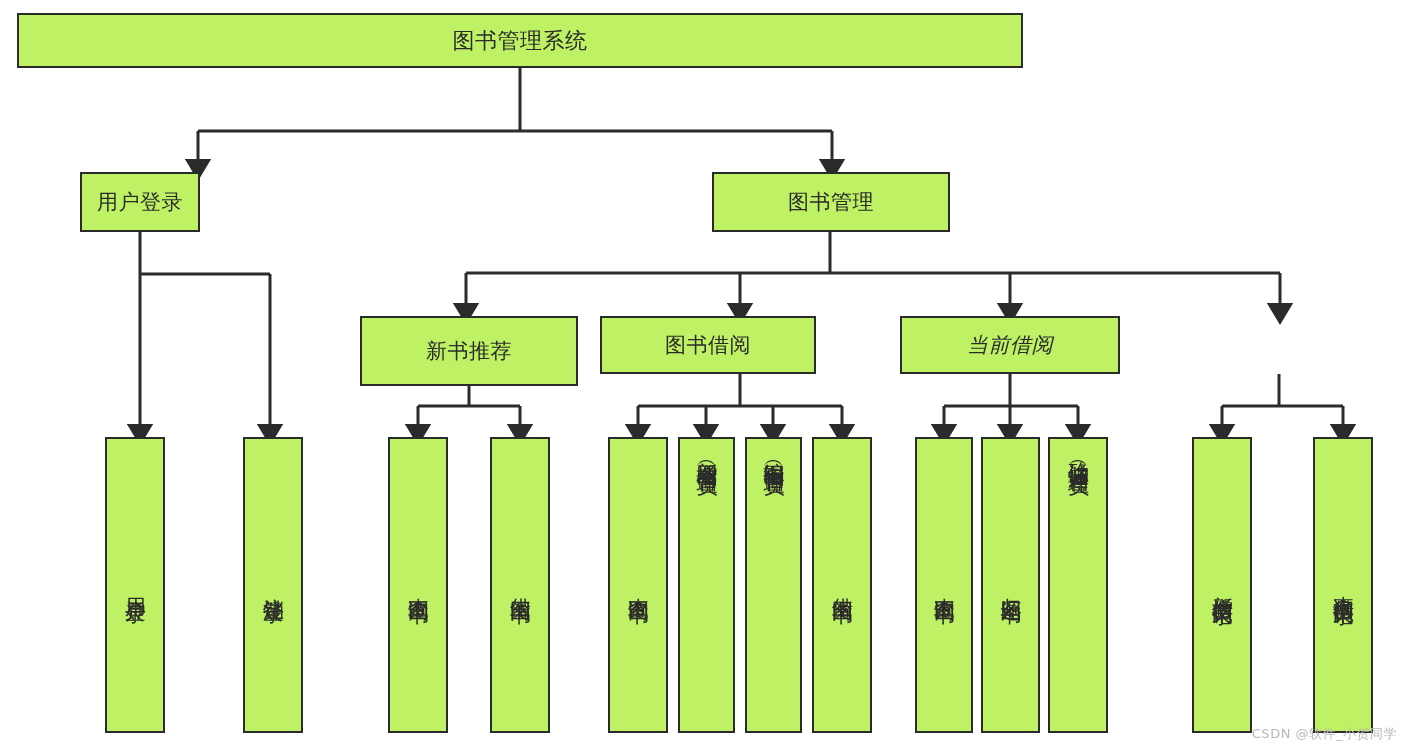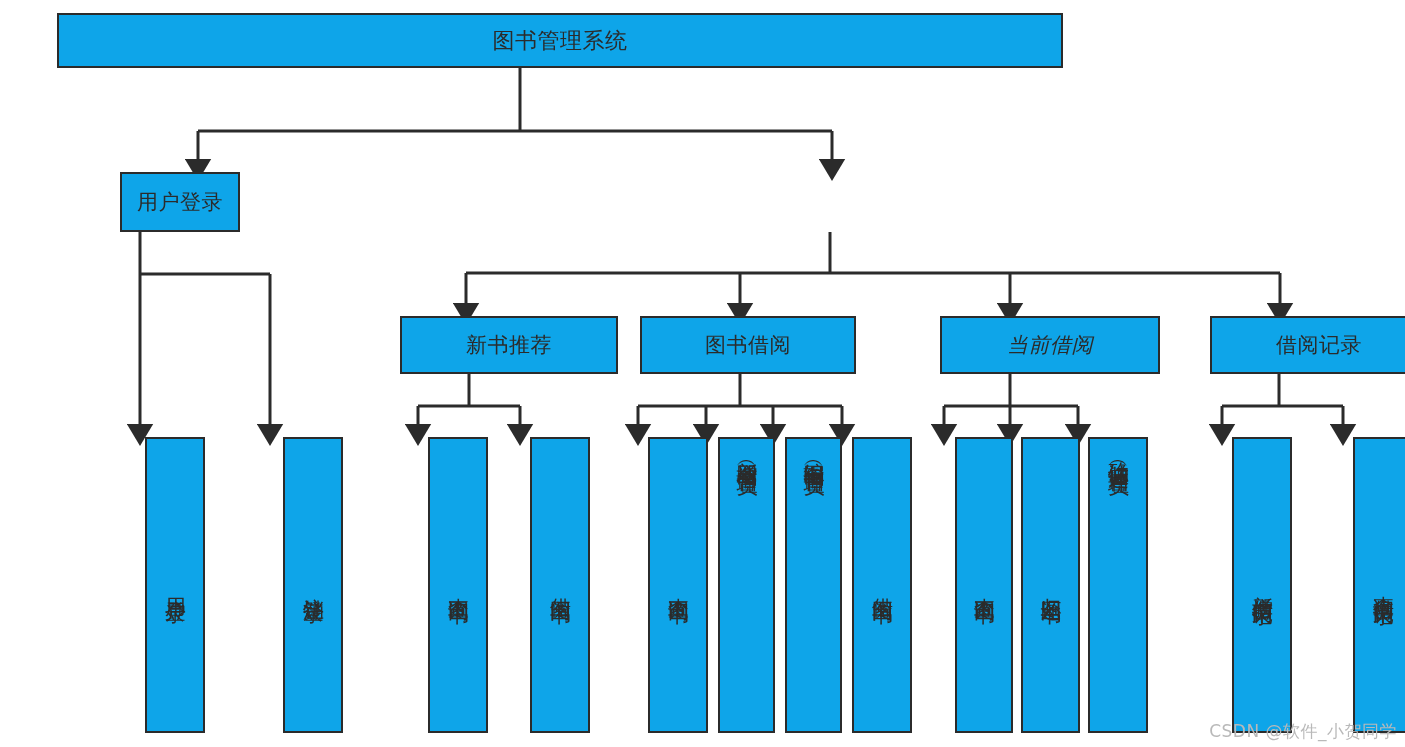"图书管理系统" .node { background: #0ea5e9 -> #bef264; margin-left: 40px -> none }
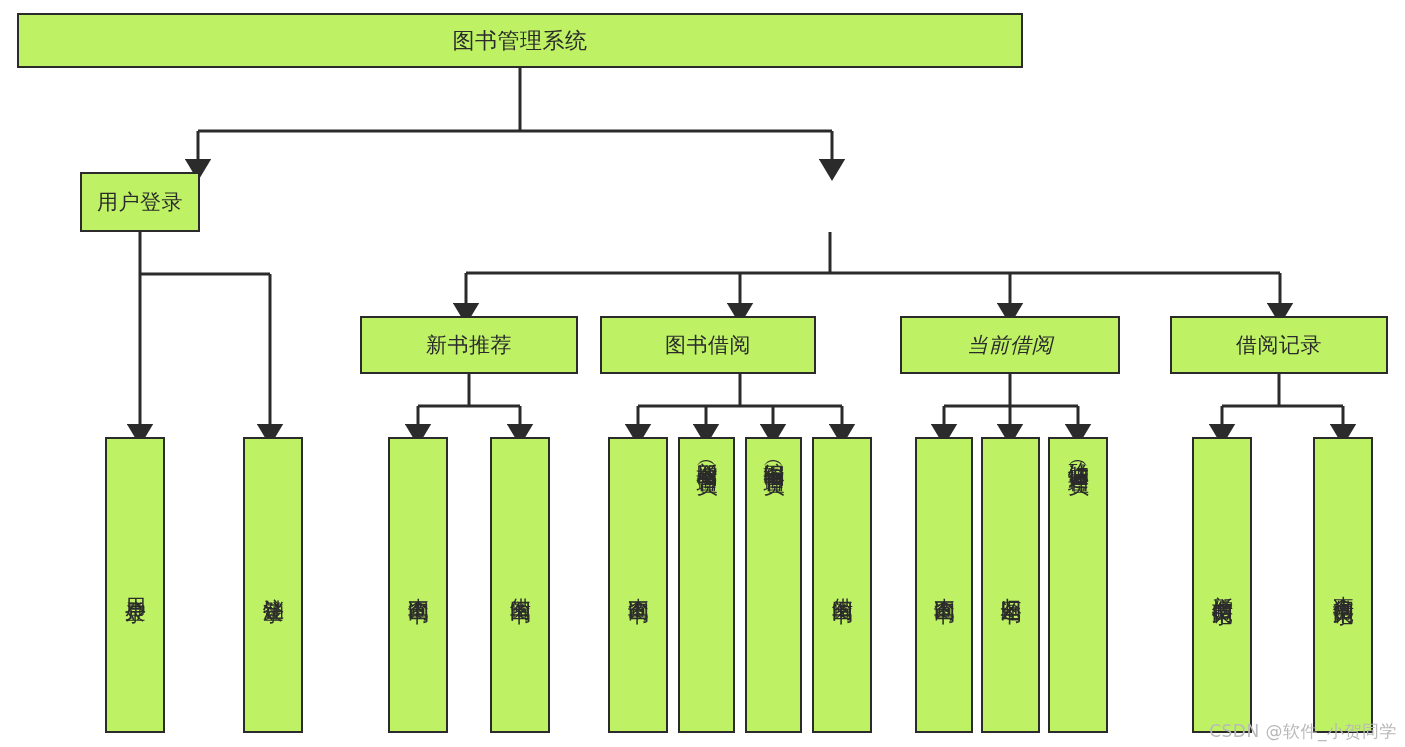"图书管理" div.node { html: none -> <div> <span>图书管理</span> </div> }
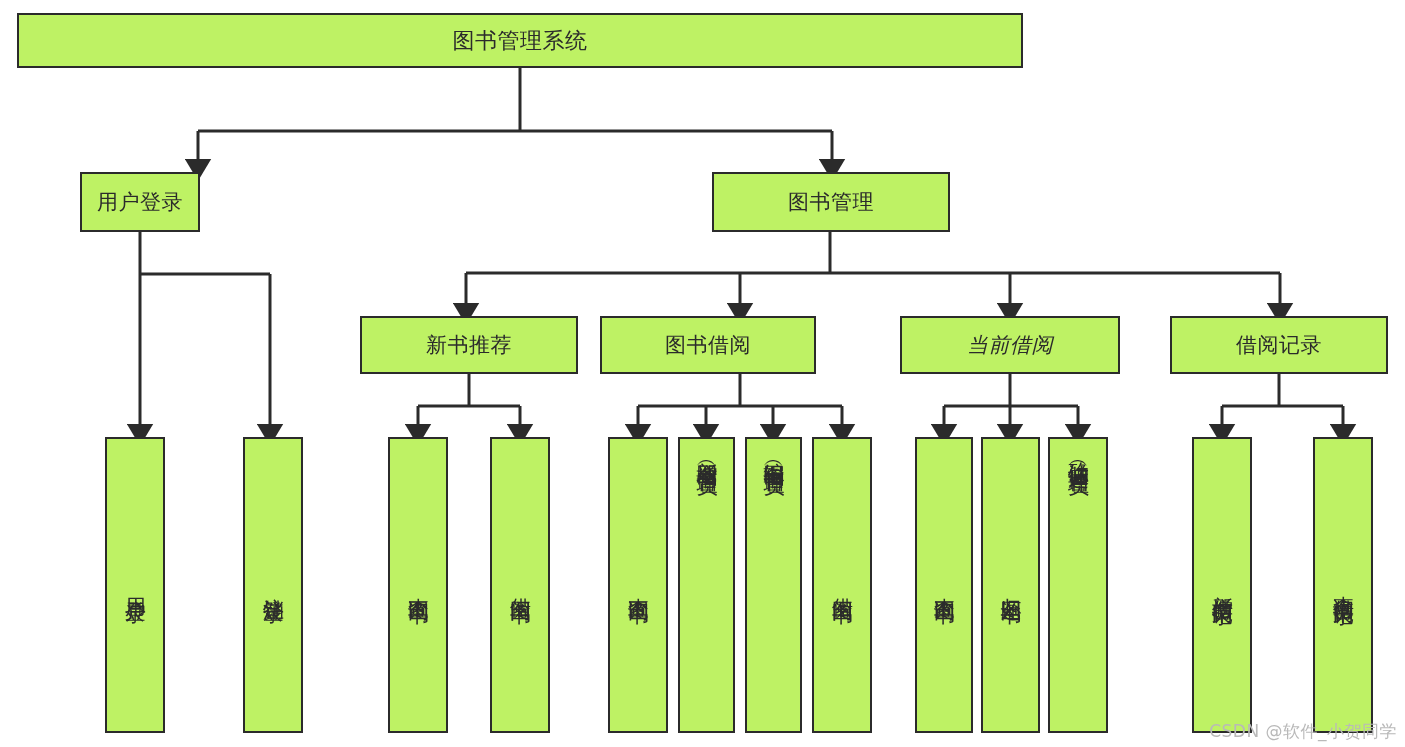"新书推荐" div.node { height: 58px -> 70px }
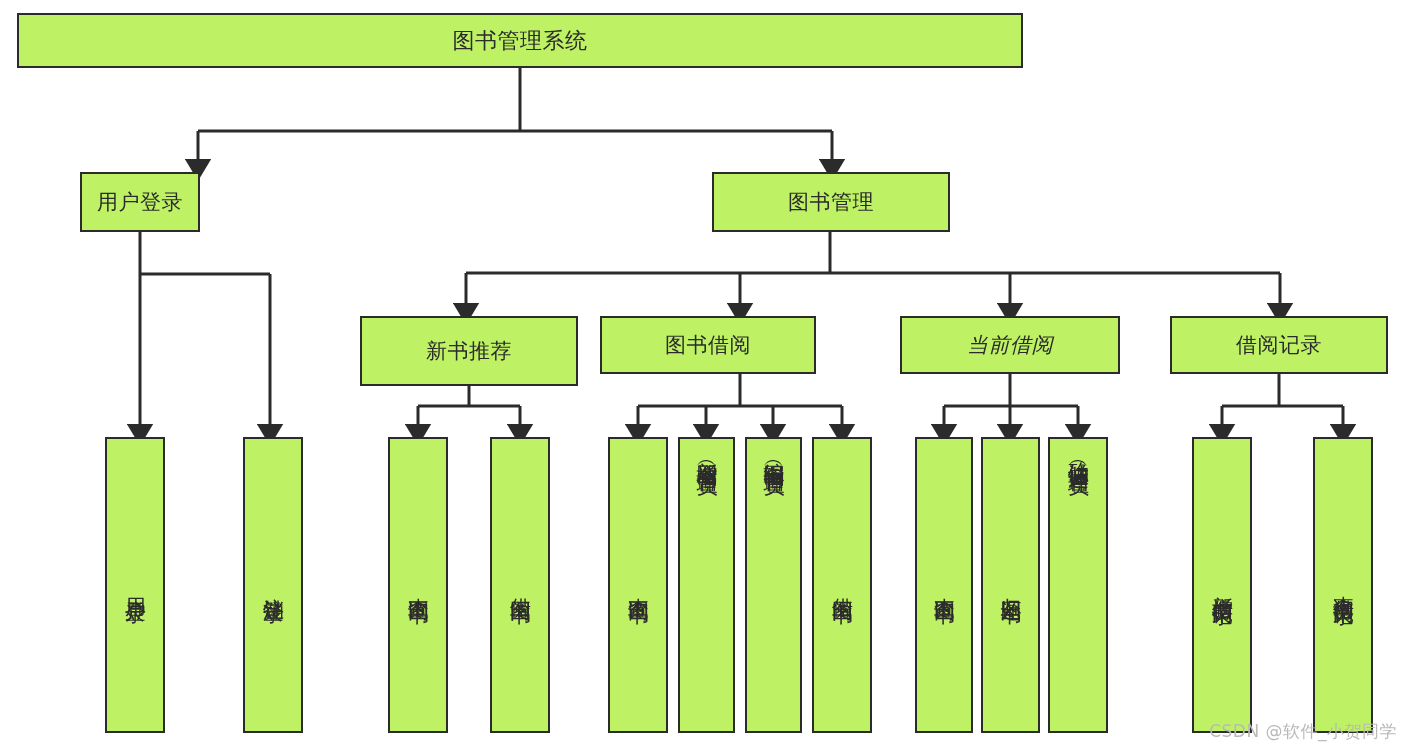"借阅记录" div.node { html: <div> <span>借阅记录</span> </div> -> none }
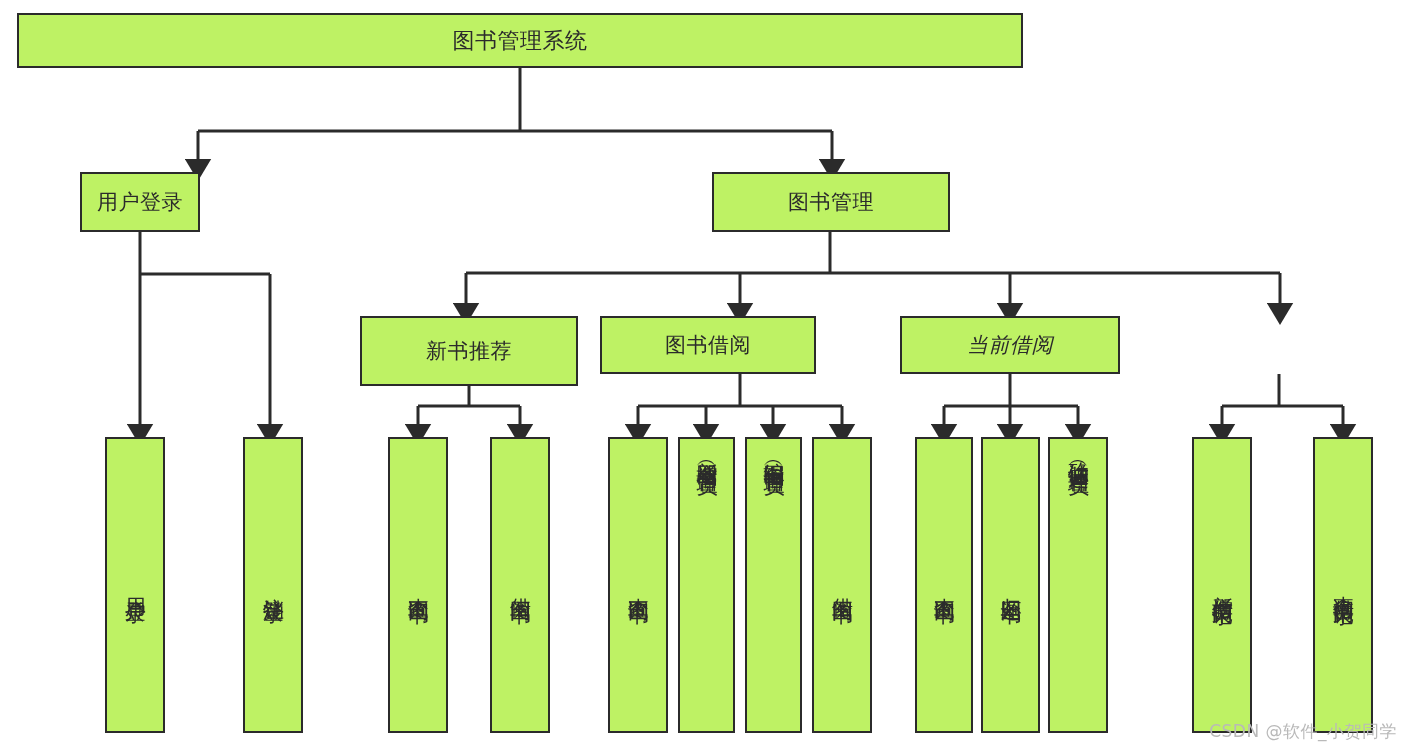"CSDN @软件_小贺同学" #watermark { font-size: 17px -> 13px }
